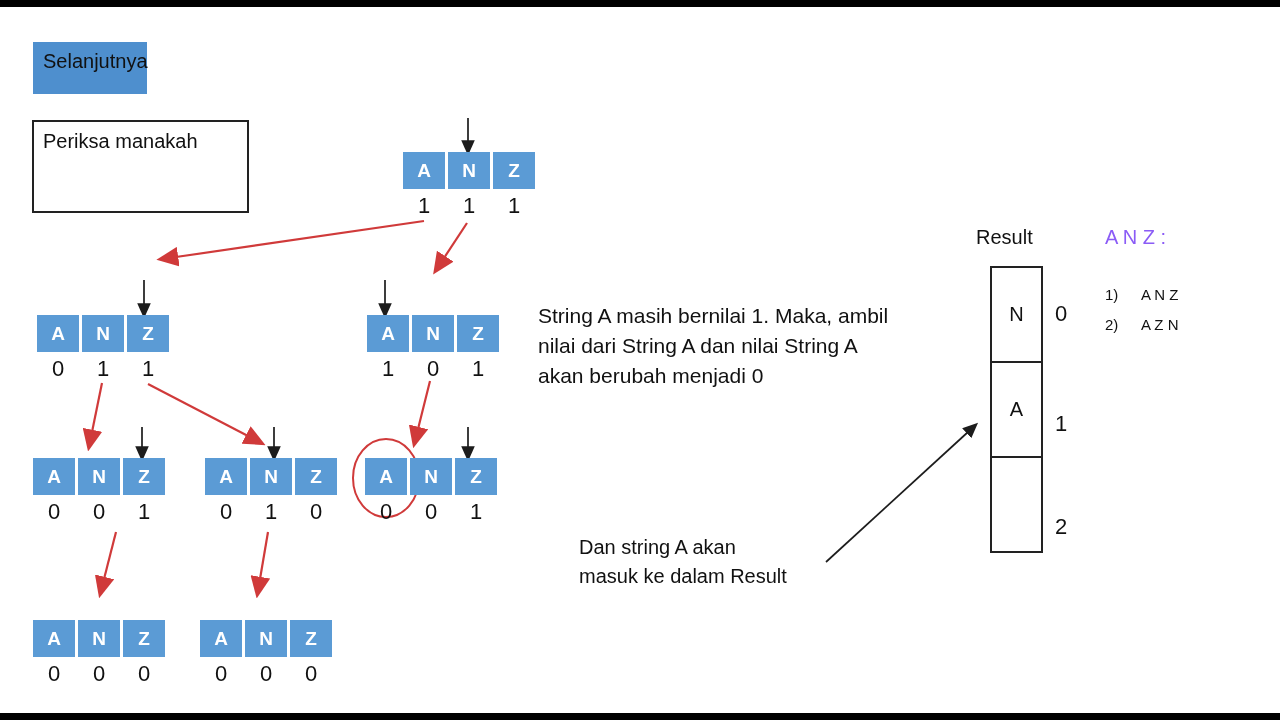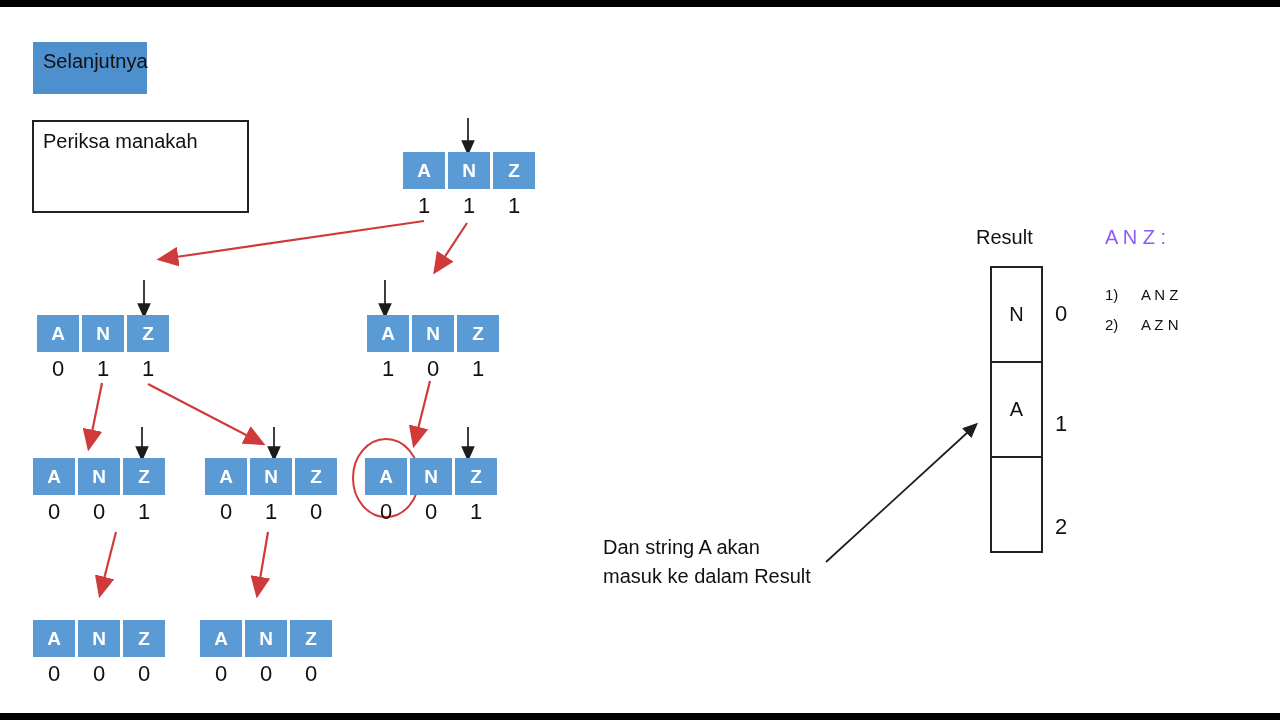"String A masih bernilai 1." div.txt { html: none -> <div> <div>String A masih bernilai 1. Maka, ambil</div> <div>nilai dari String A dan nilai String A</div> <div>akan berubah menjadi 0</div> </div> }
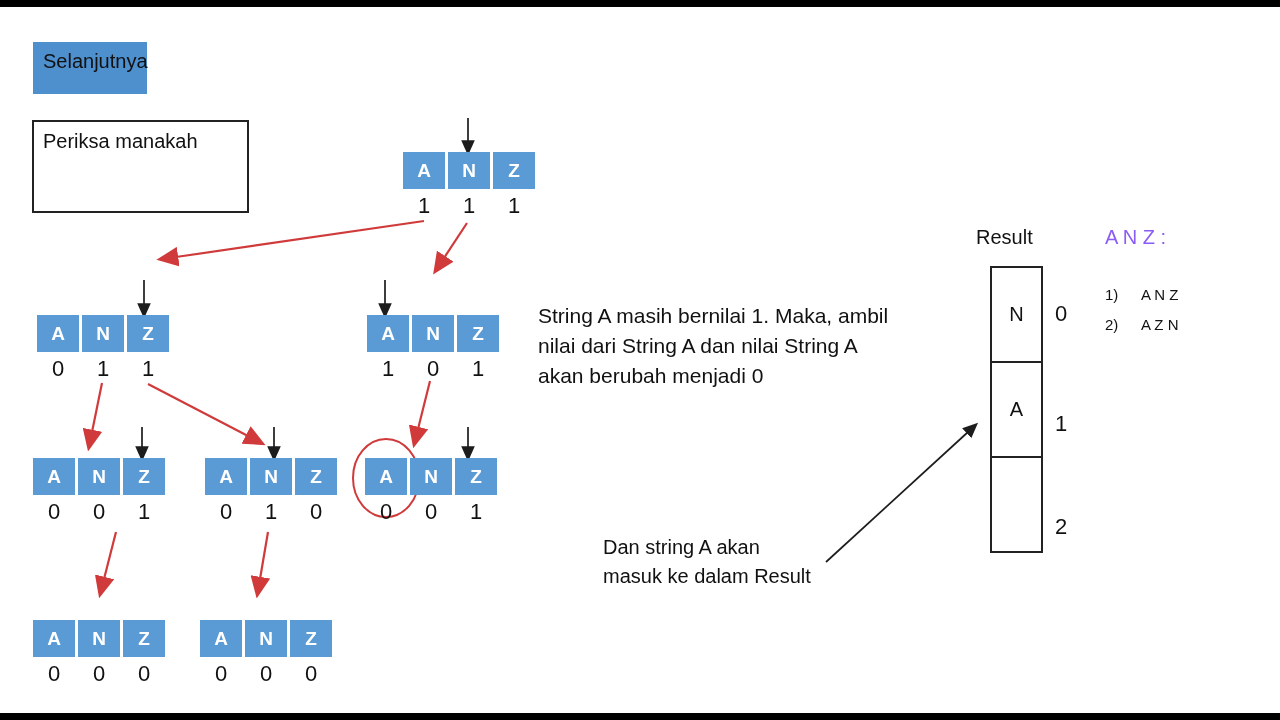"Dan string A akan" .txt.small { margin-left: 24px -> none }
